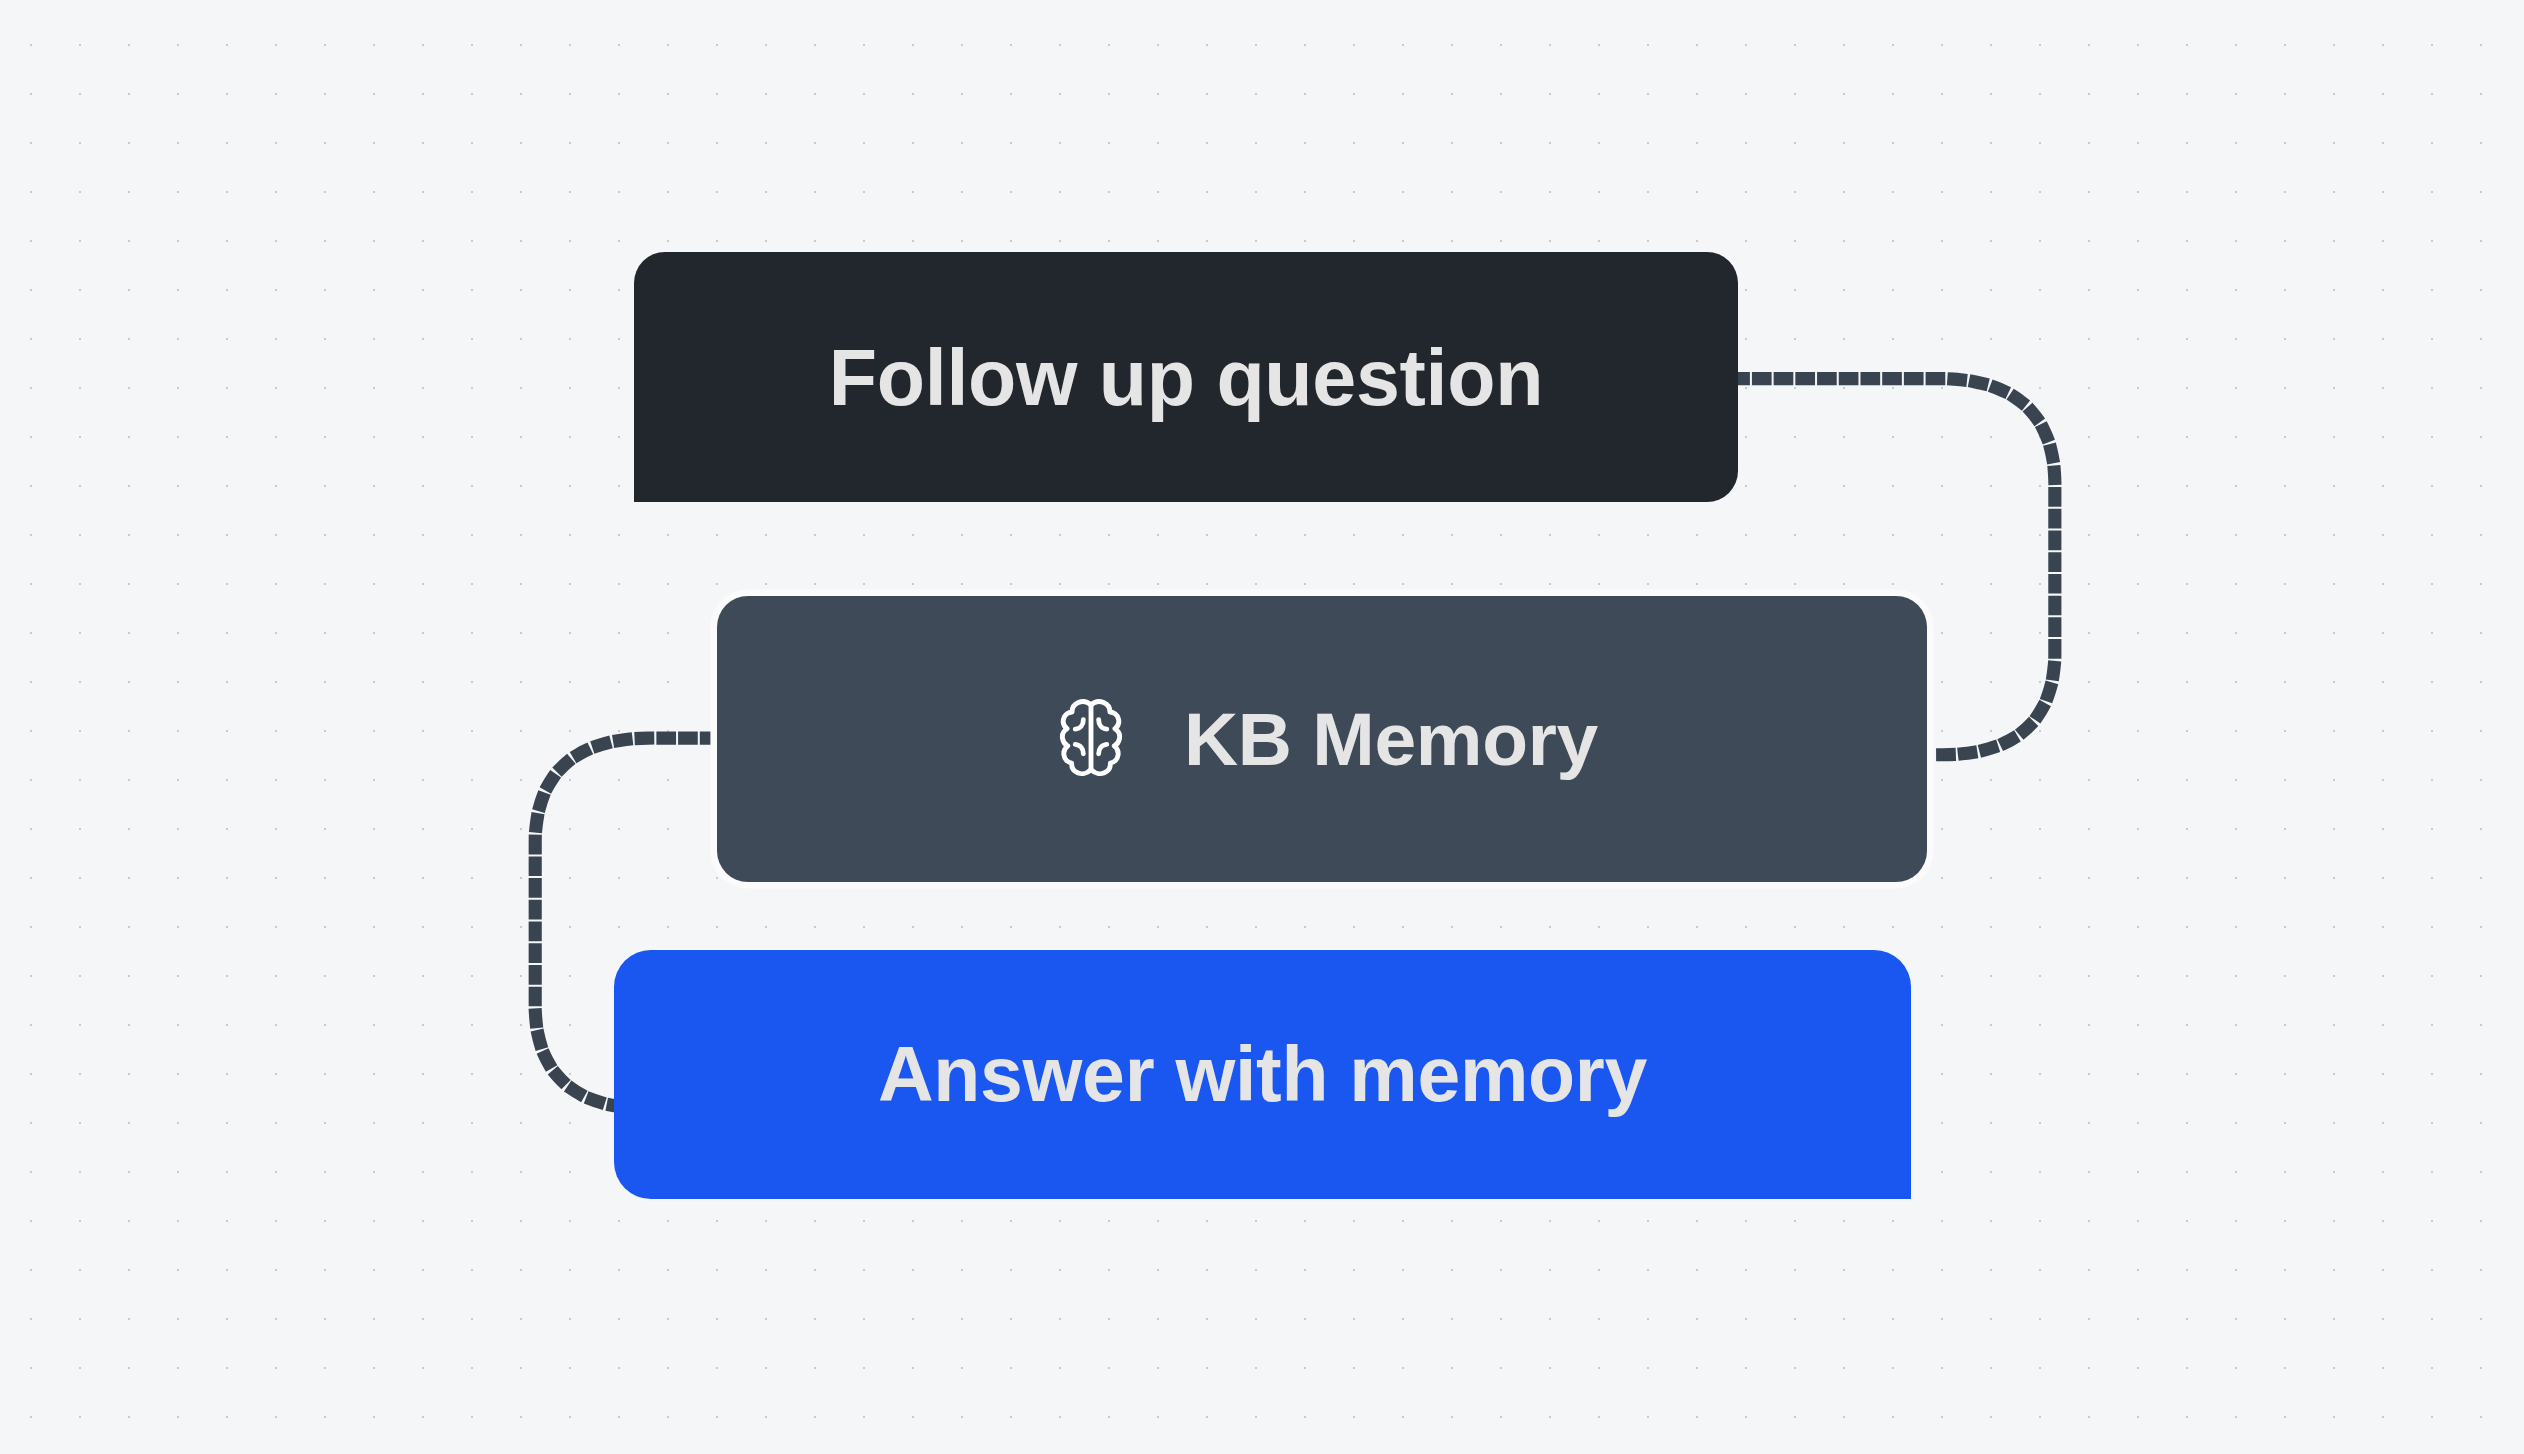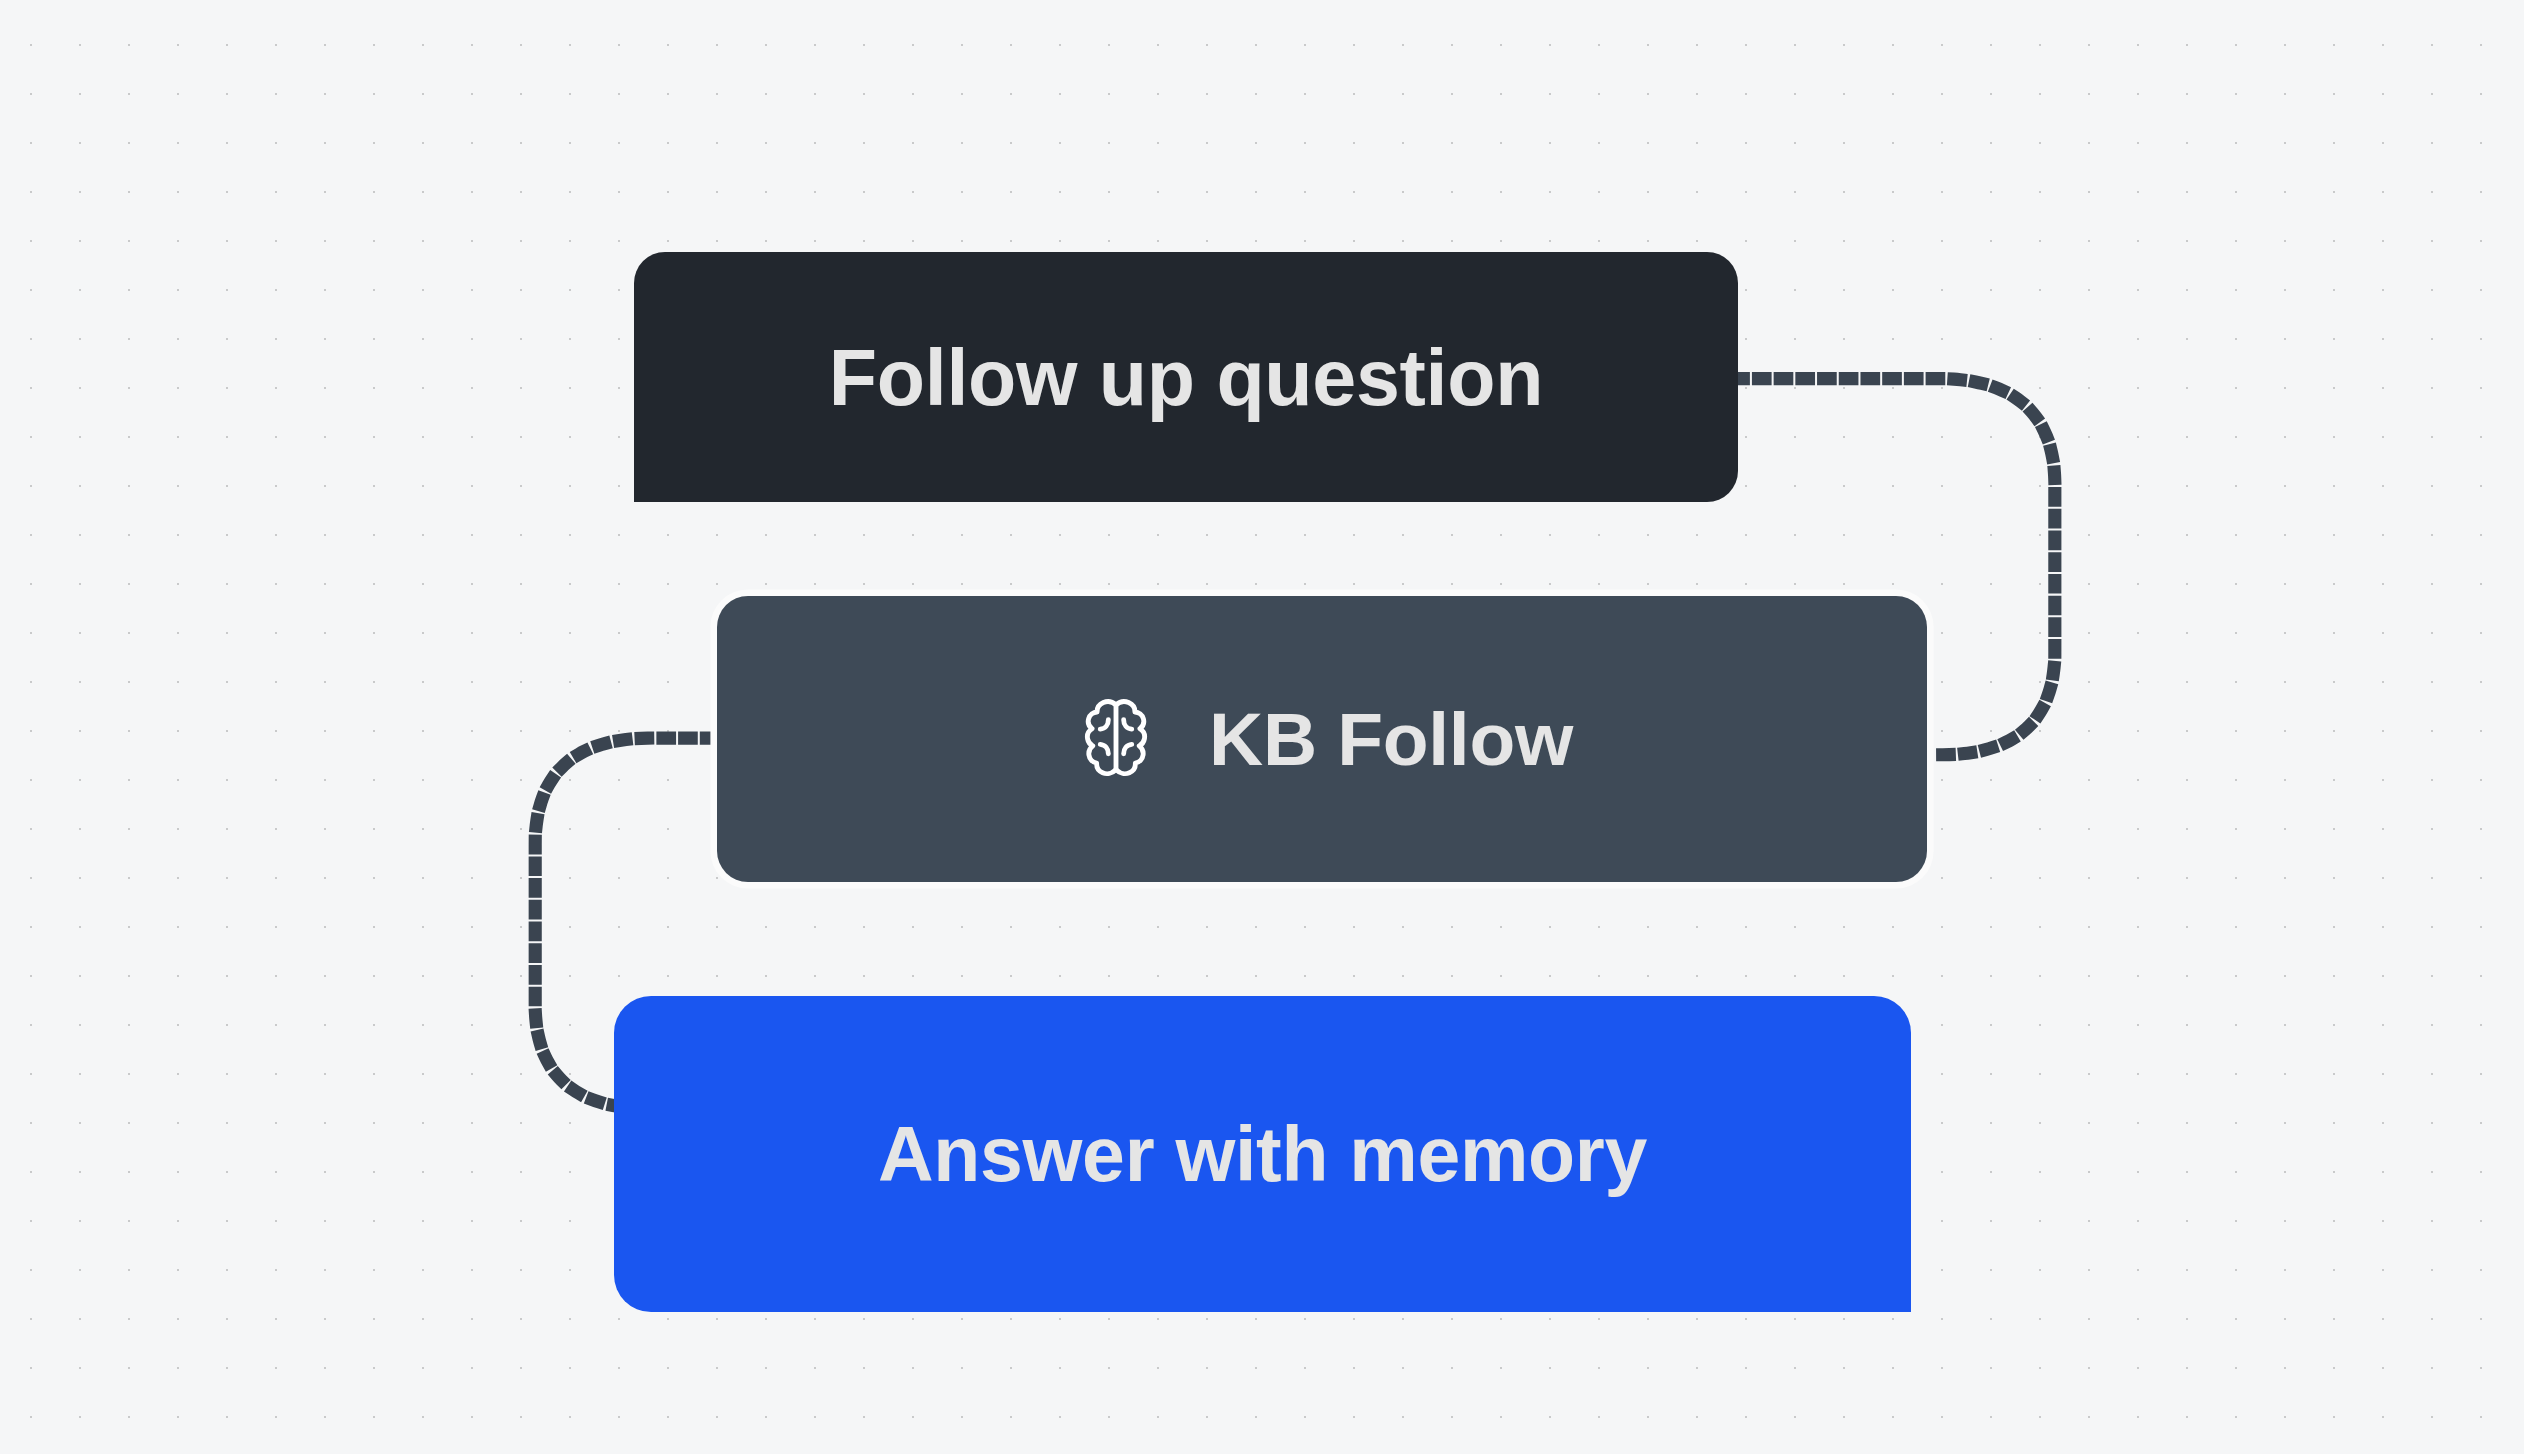"KB Follow" span.card-label { text: Follow -> Memory }
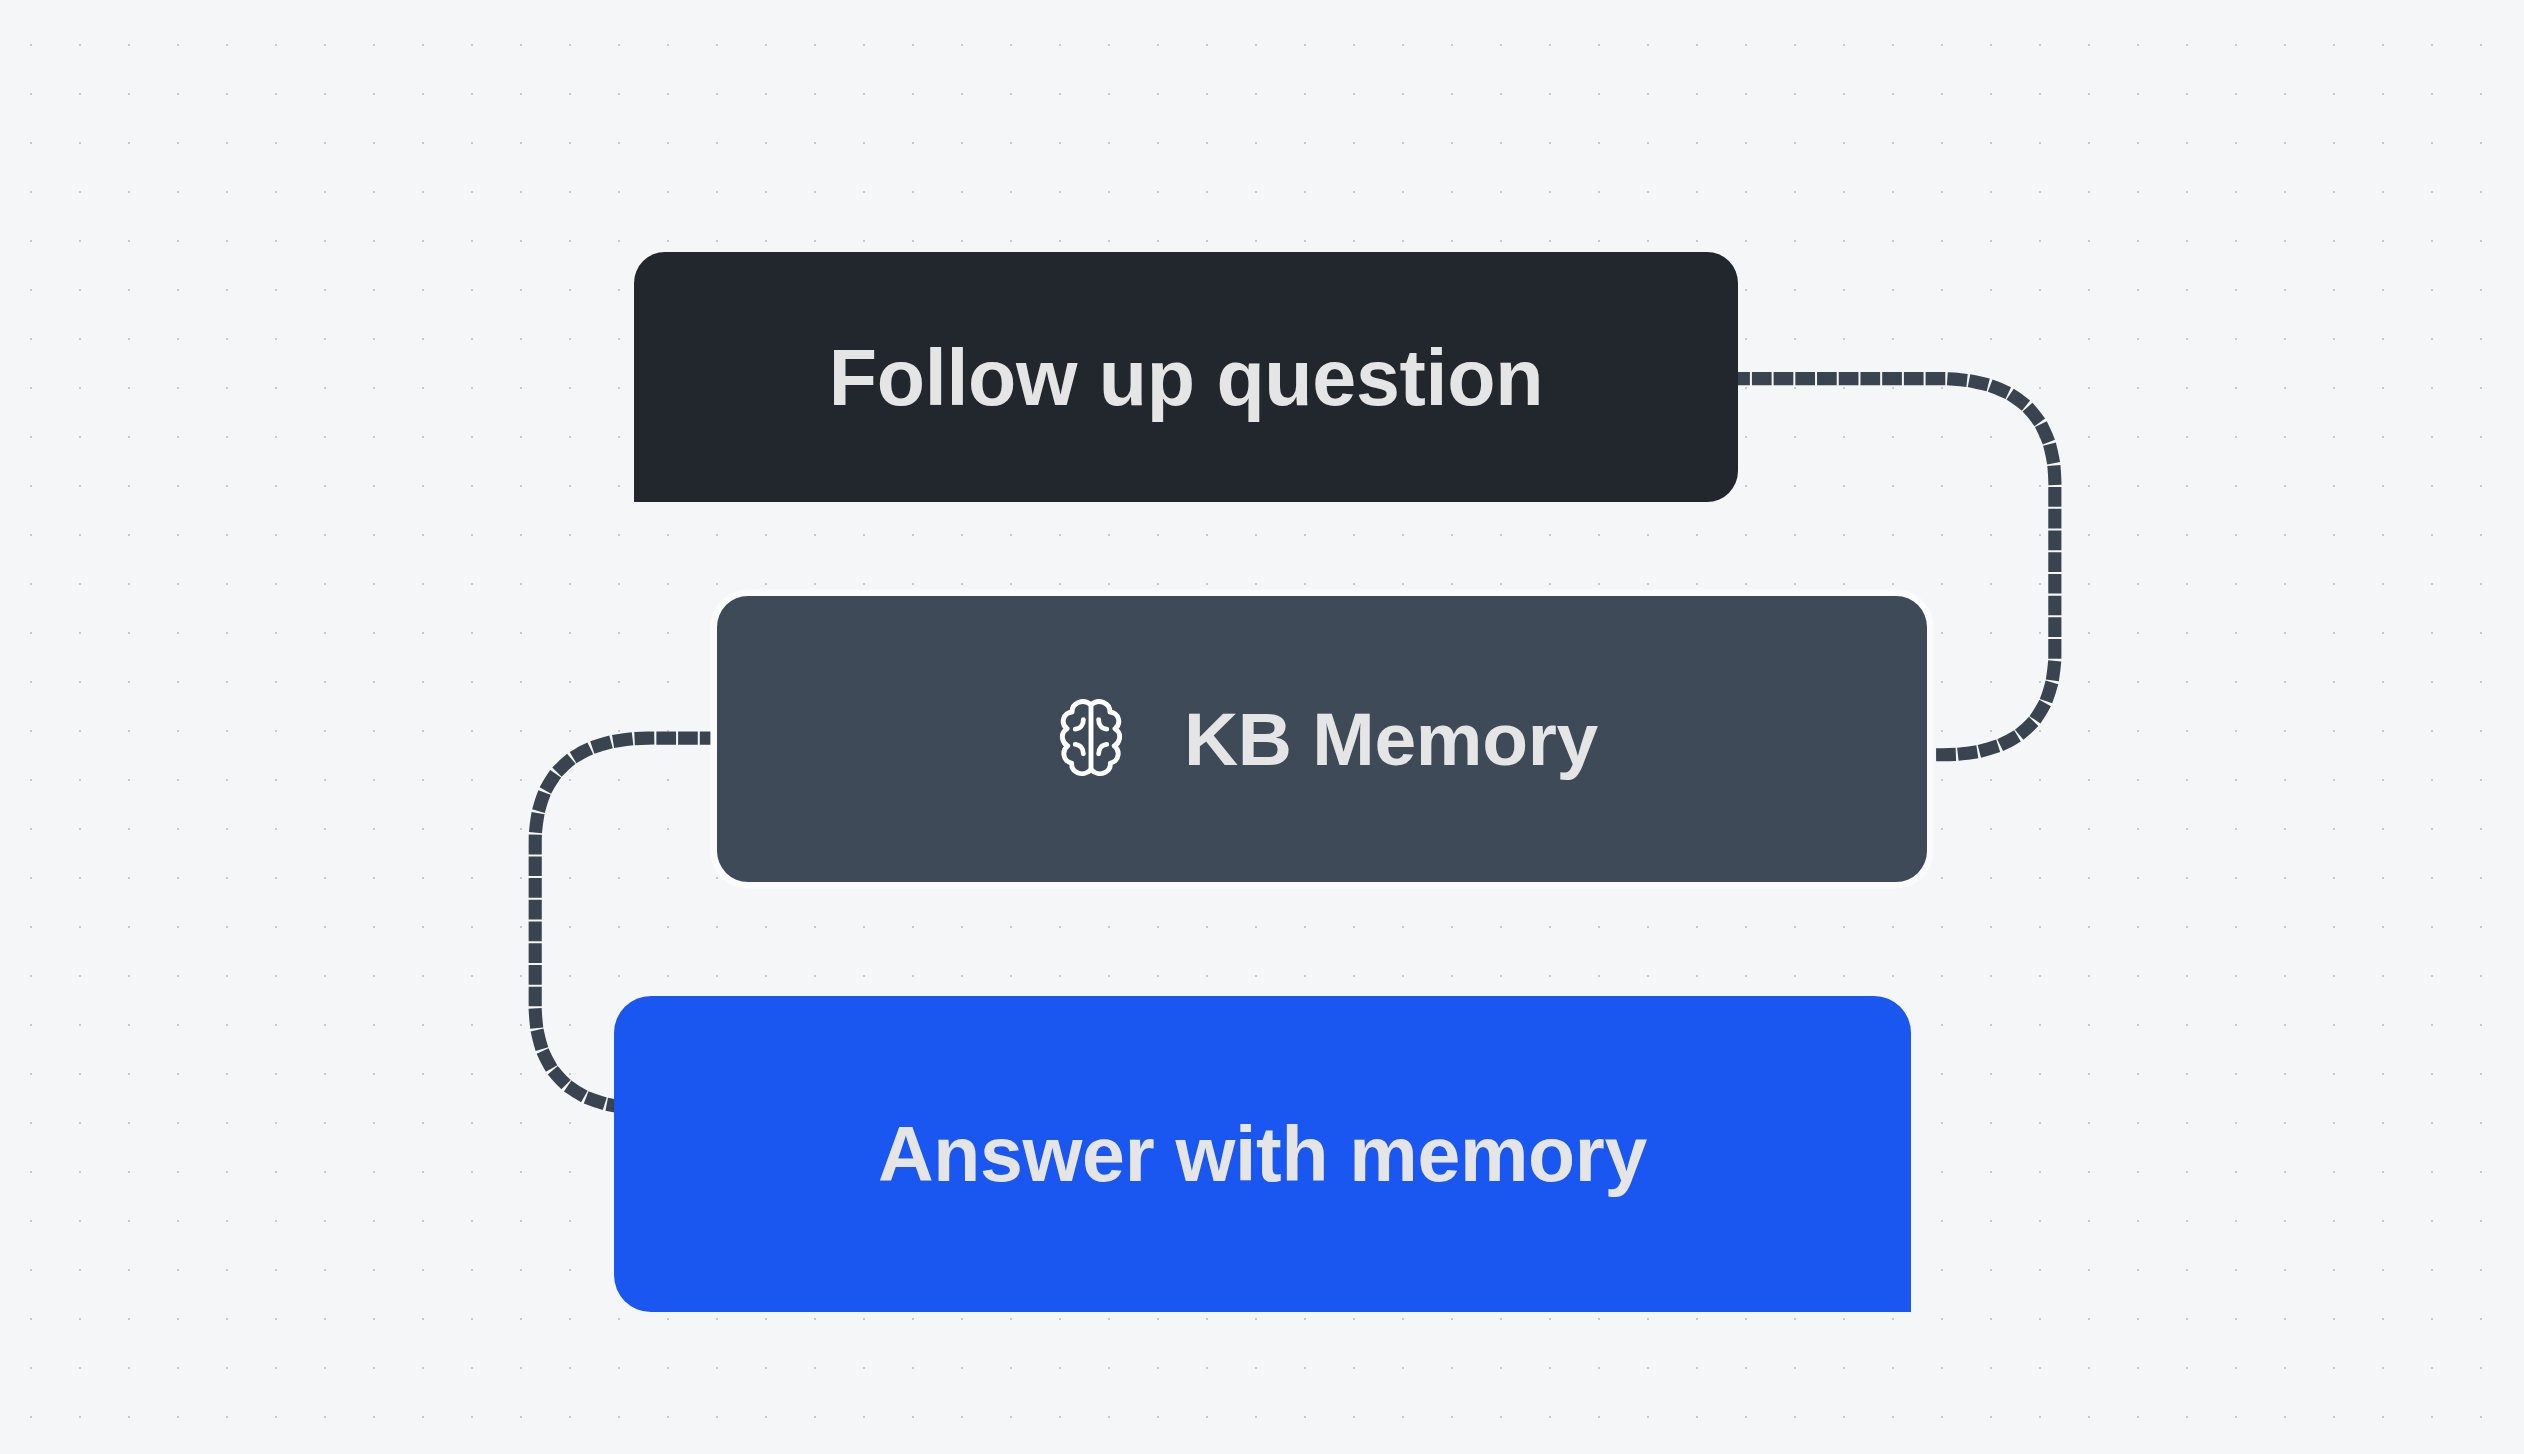"Answer with memory" #card-answer { height: 316px -> 249px; top: 996px -> 950px }
